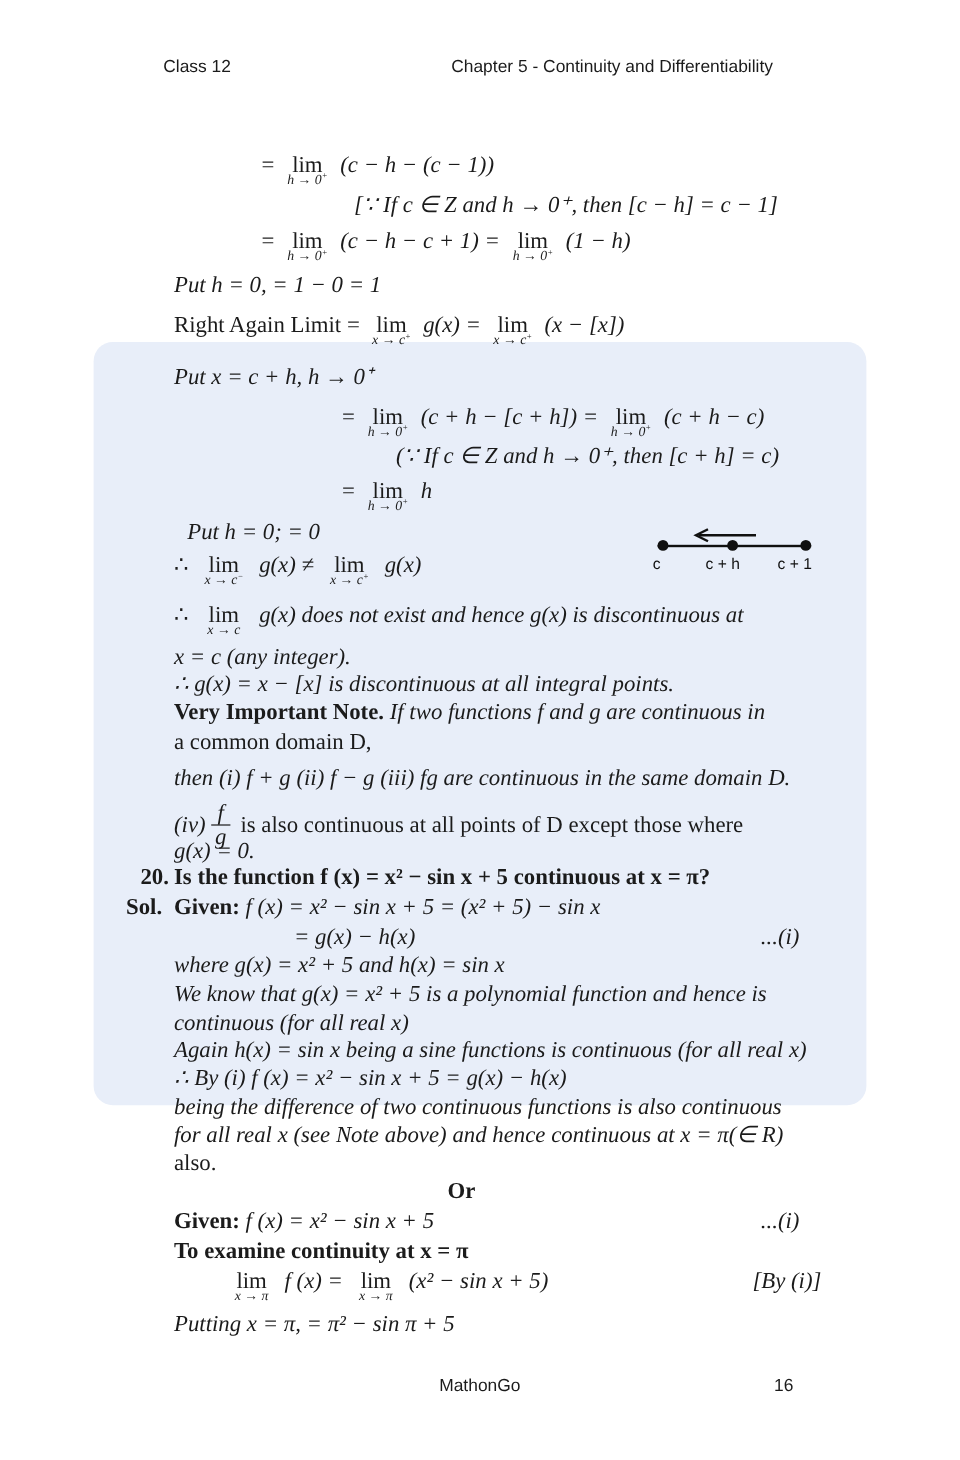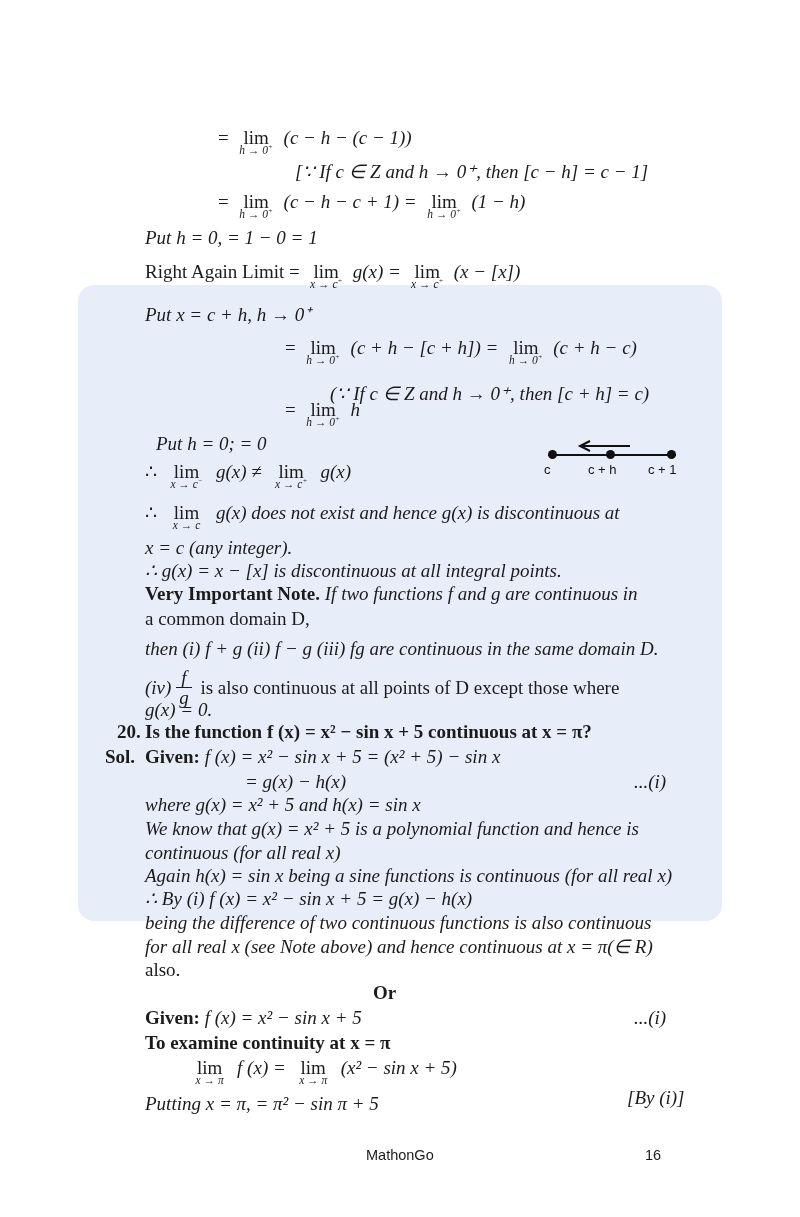"Class 12" div.header { html: none -> <div> <span>Class 12</span> <span>Chapter 5 - Continuity and Differentiability</span> </div> }
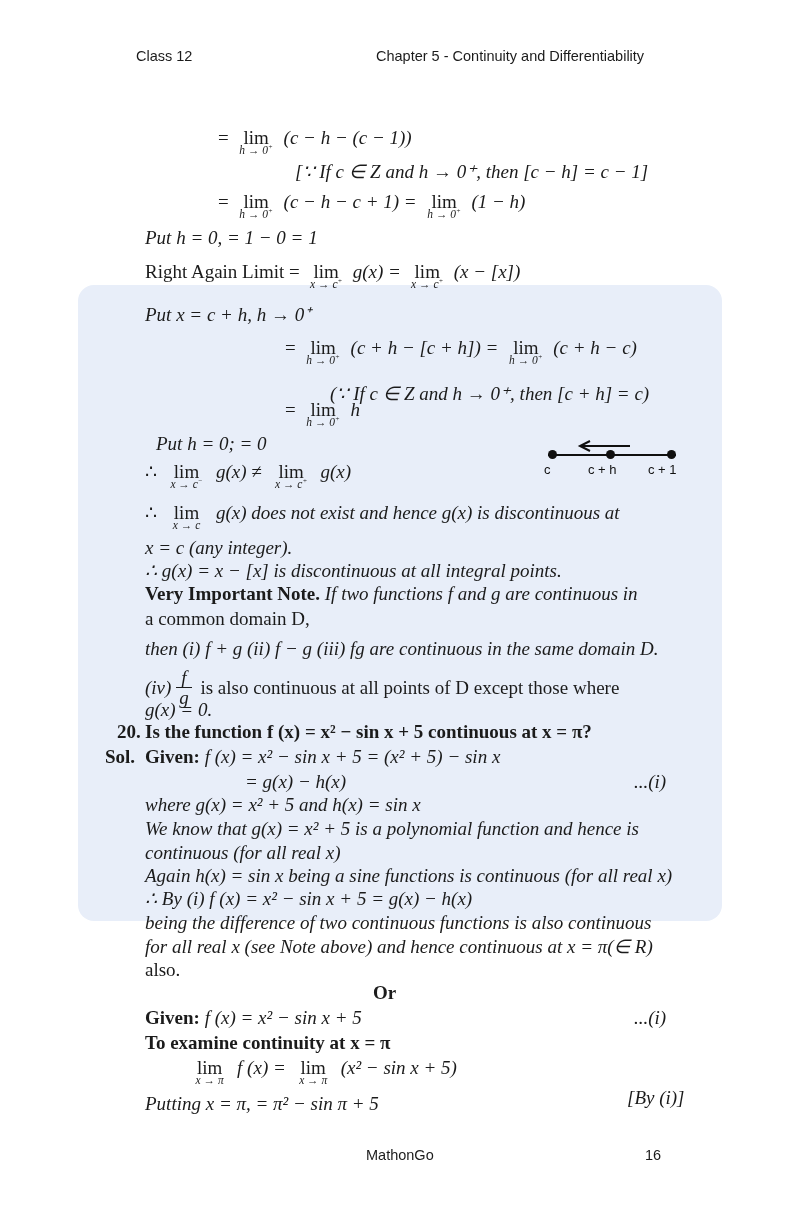"(∵ If c ∈ Z" div.ln { margin-top: 13px -> none }
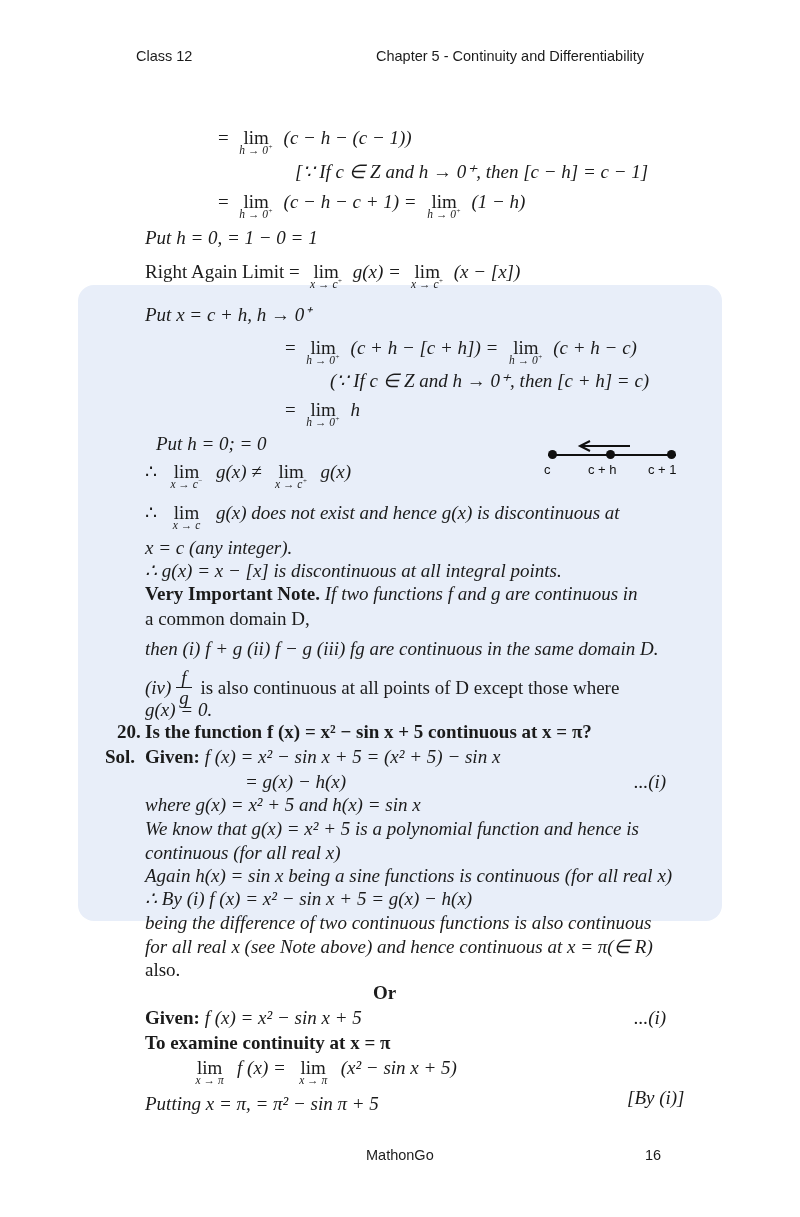"[By (i)]" div.ln { margin-top: 30px -> none }
